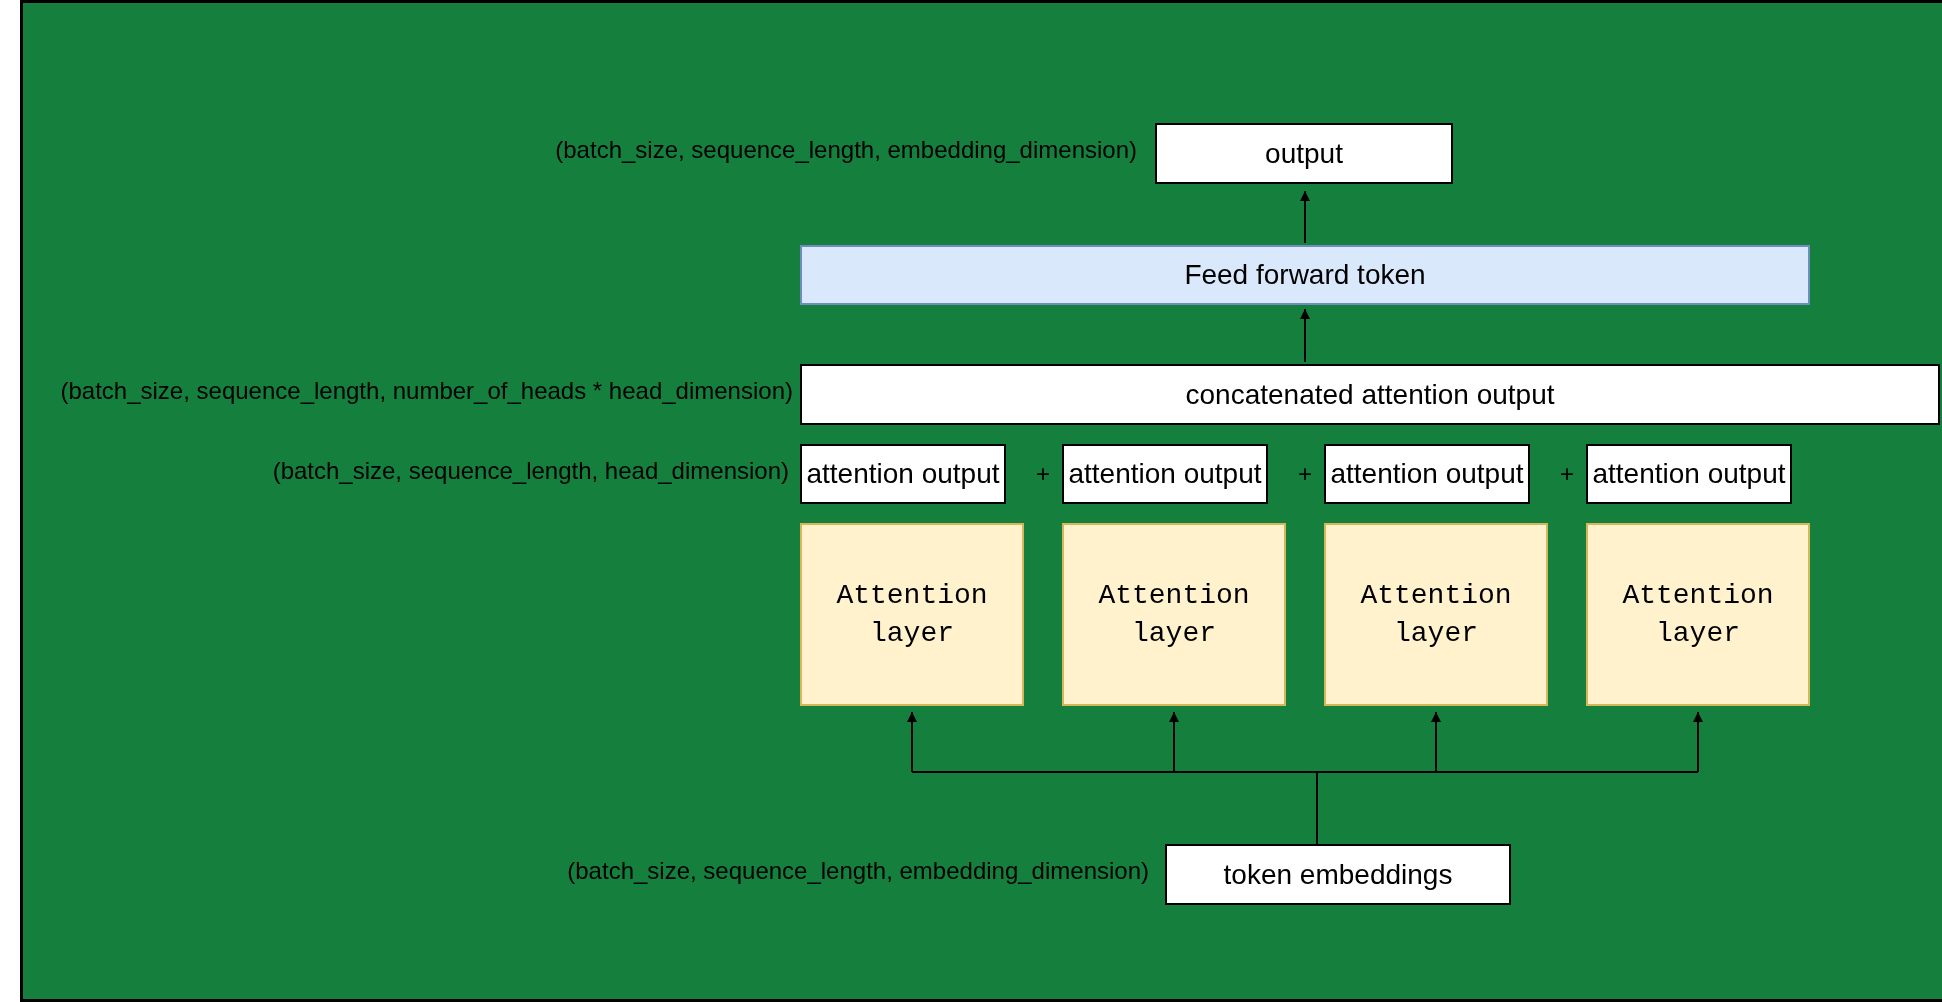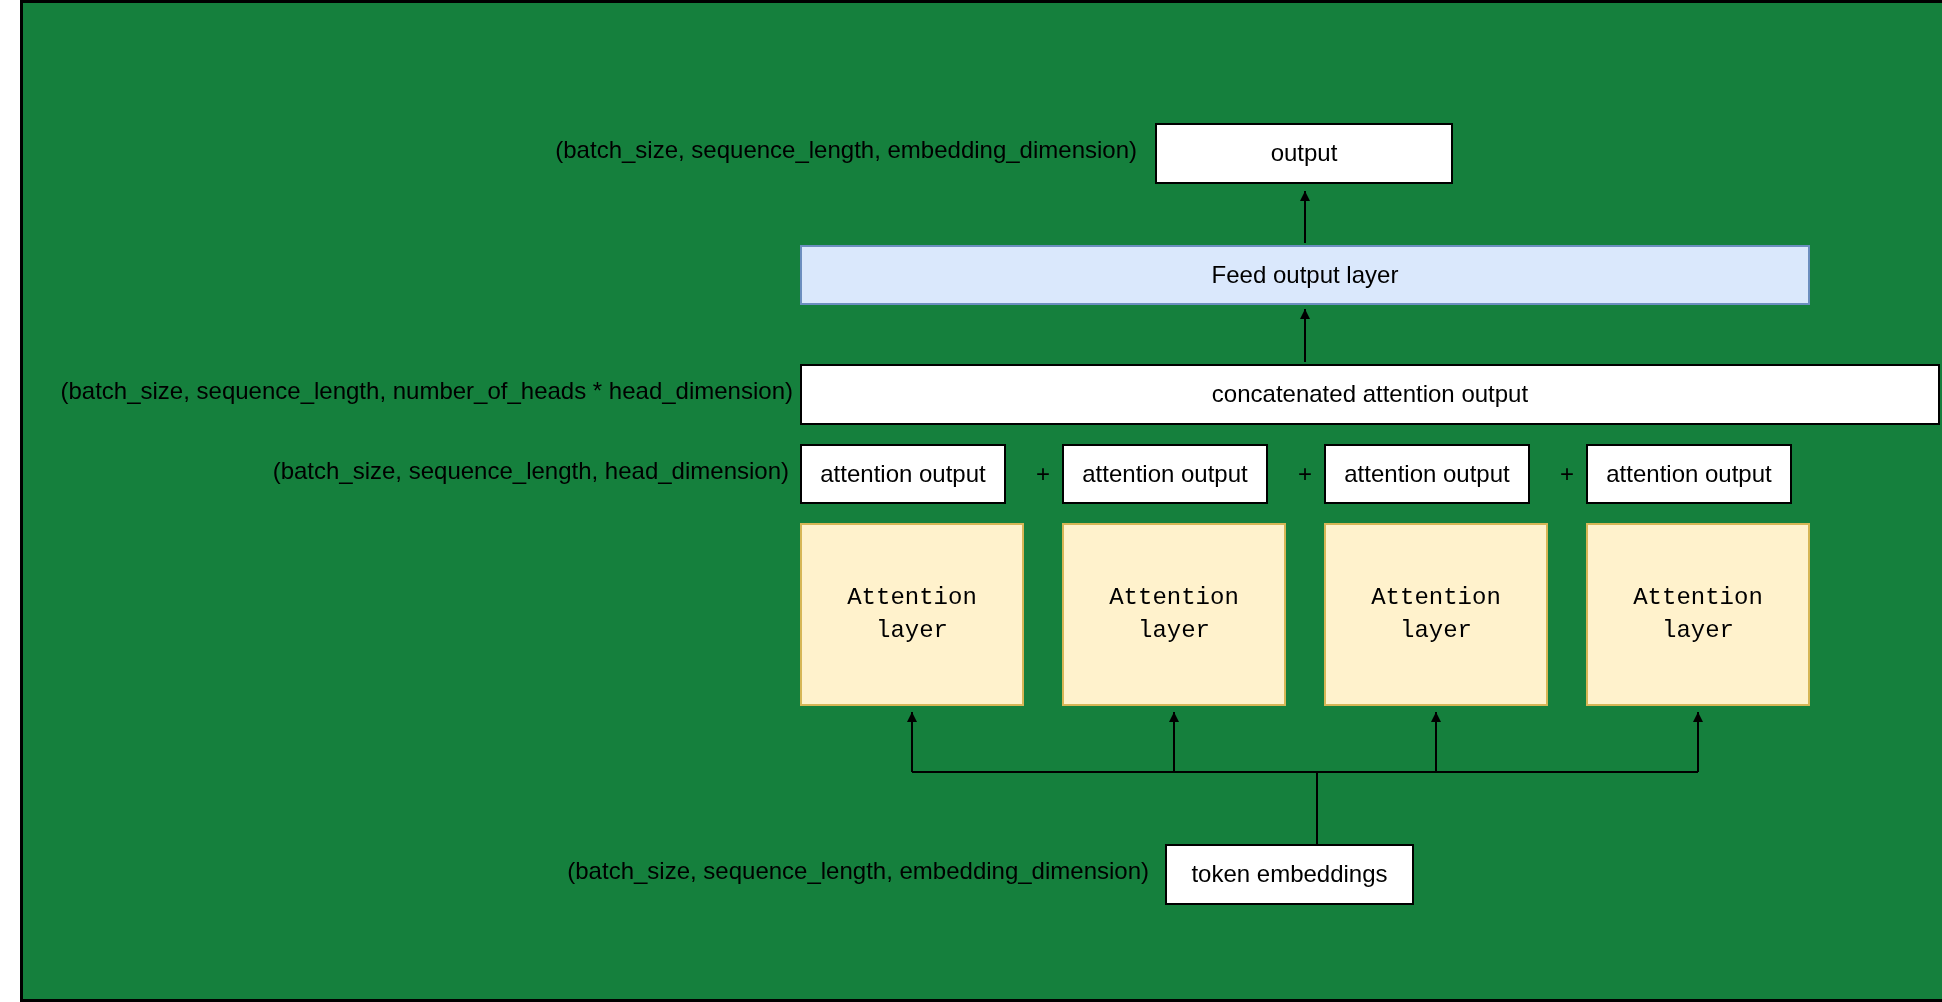"output" .box { font-size: 24px -> 28px }
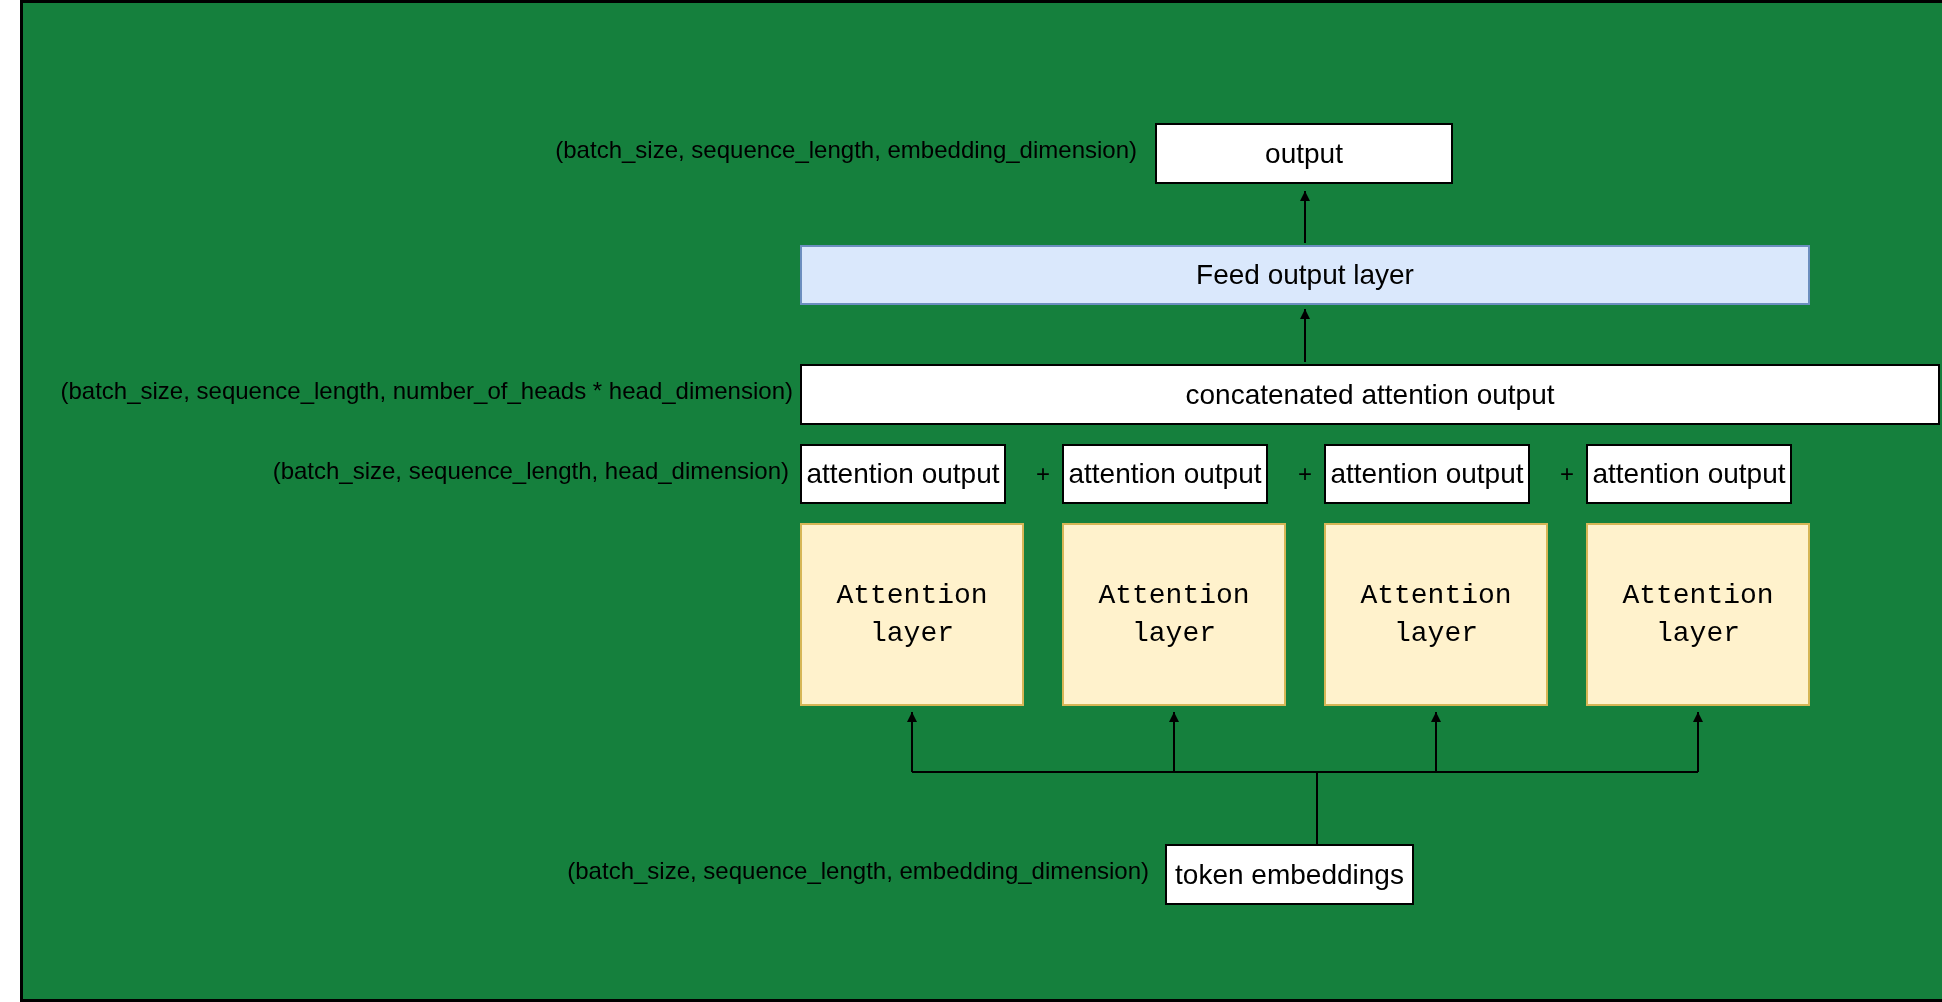"Feed output layer" div.box { text: output layer -> forward token }
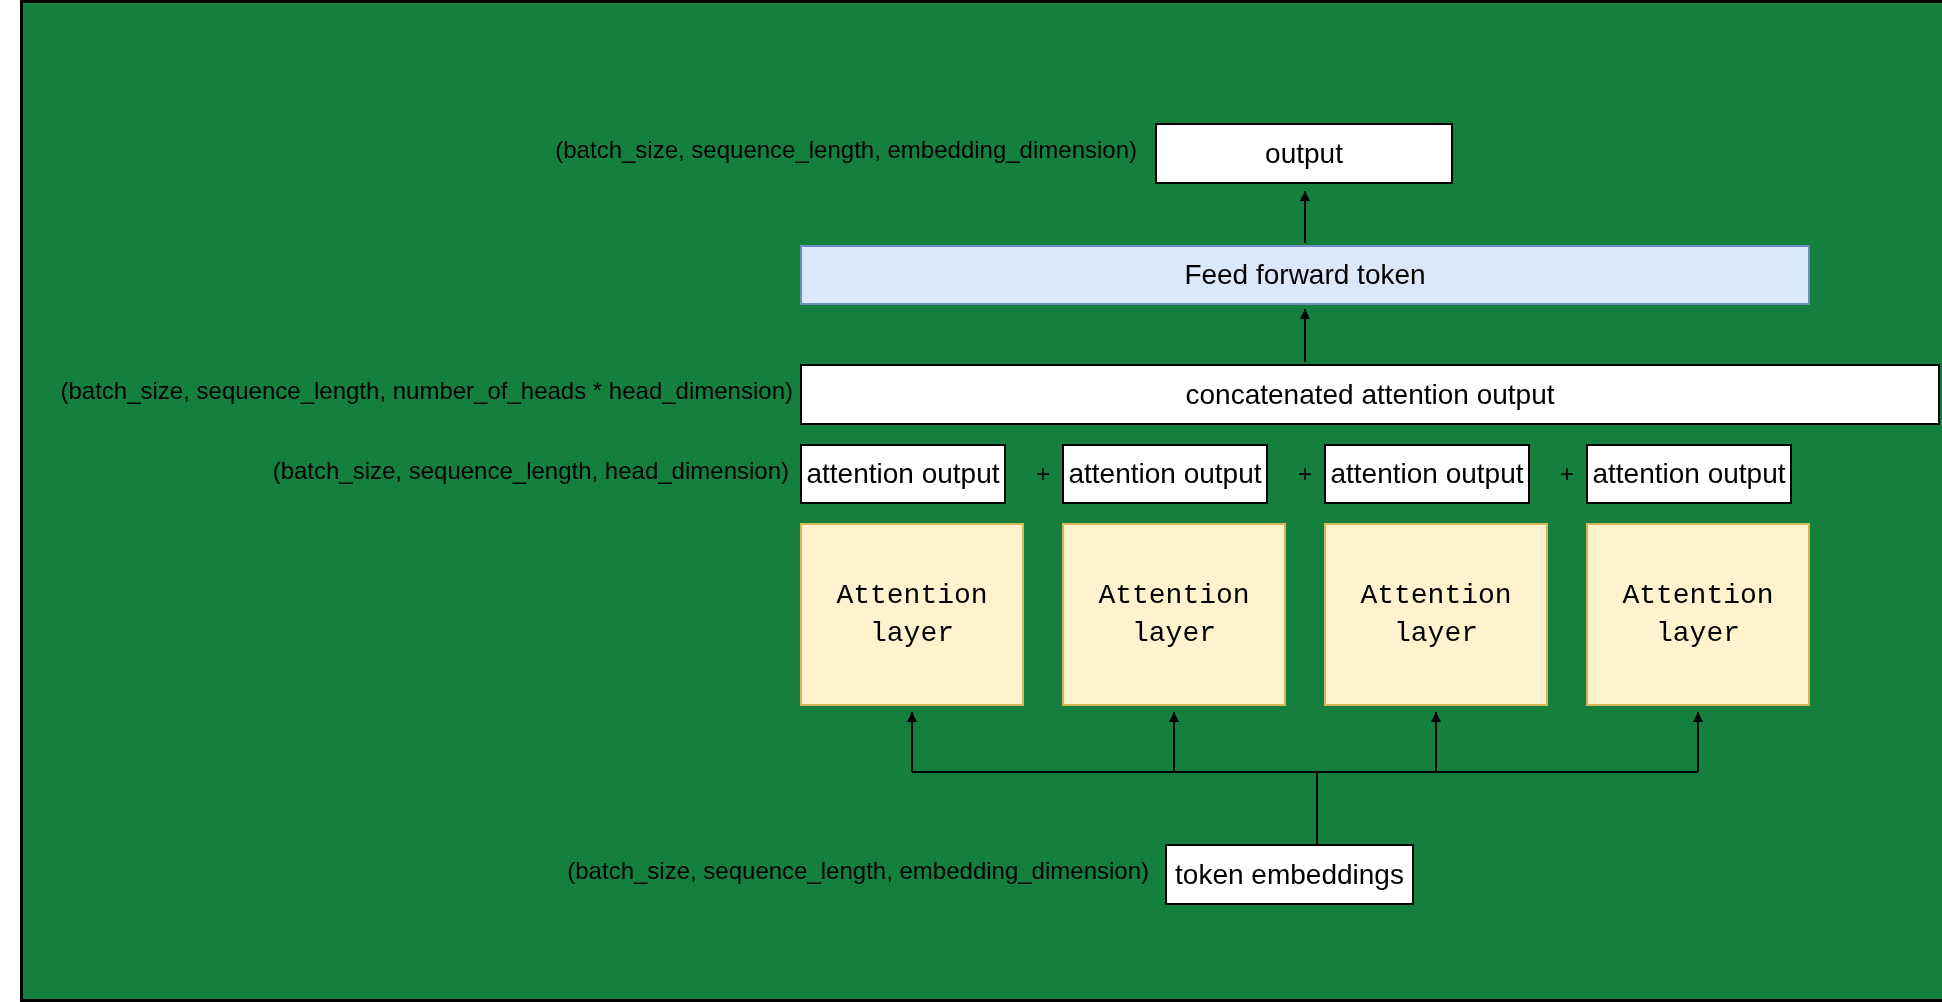"token embeddings" .box-token { width: 249px -> 346px }
